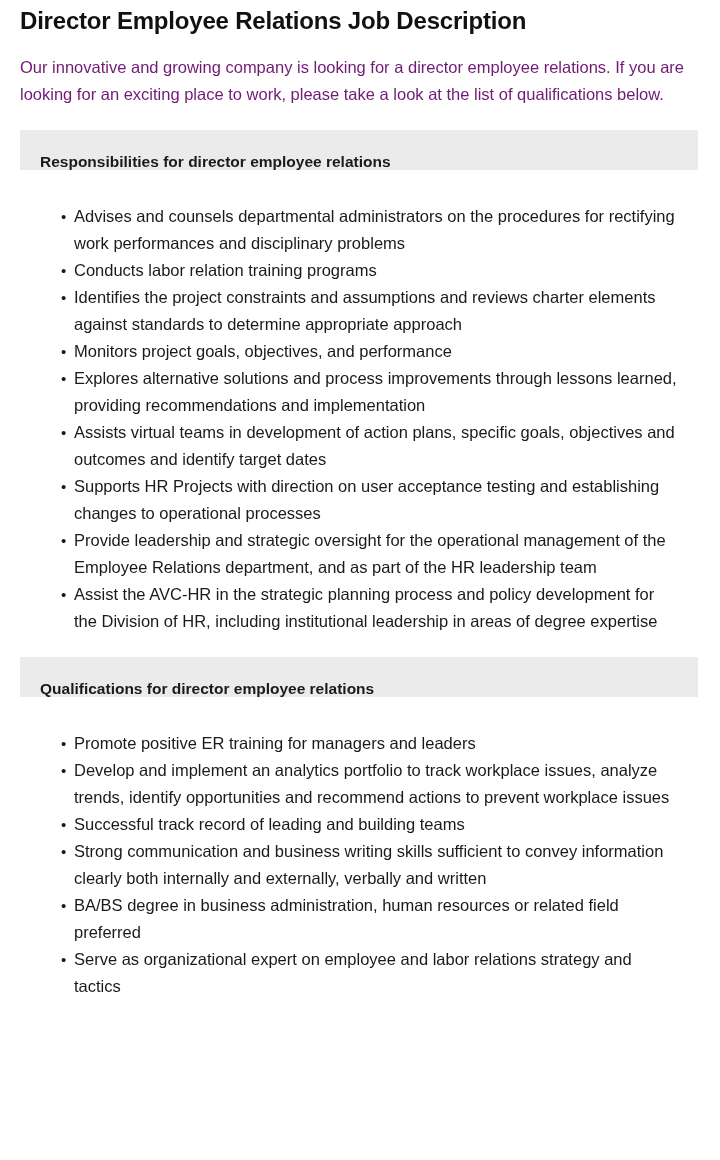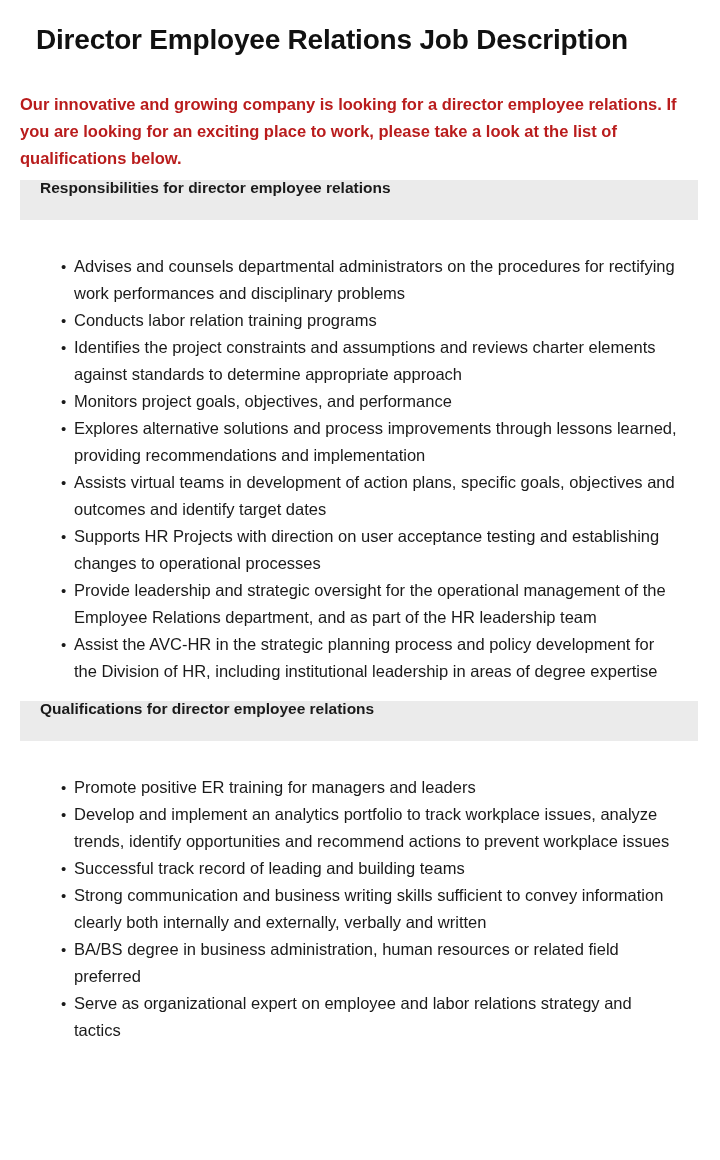"Director Employee Relations Job" .page-title { font-size: 28px -> 24px; margin: 16px -> 0 }
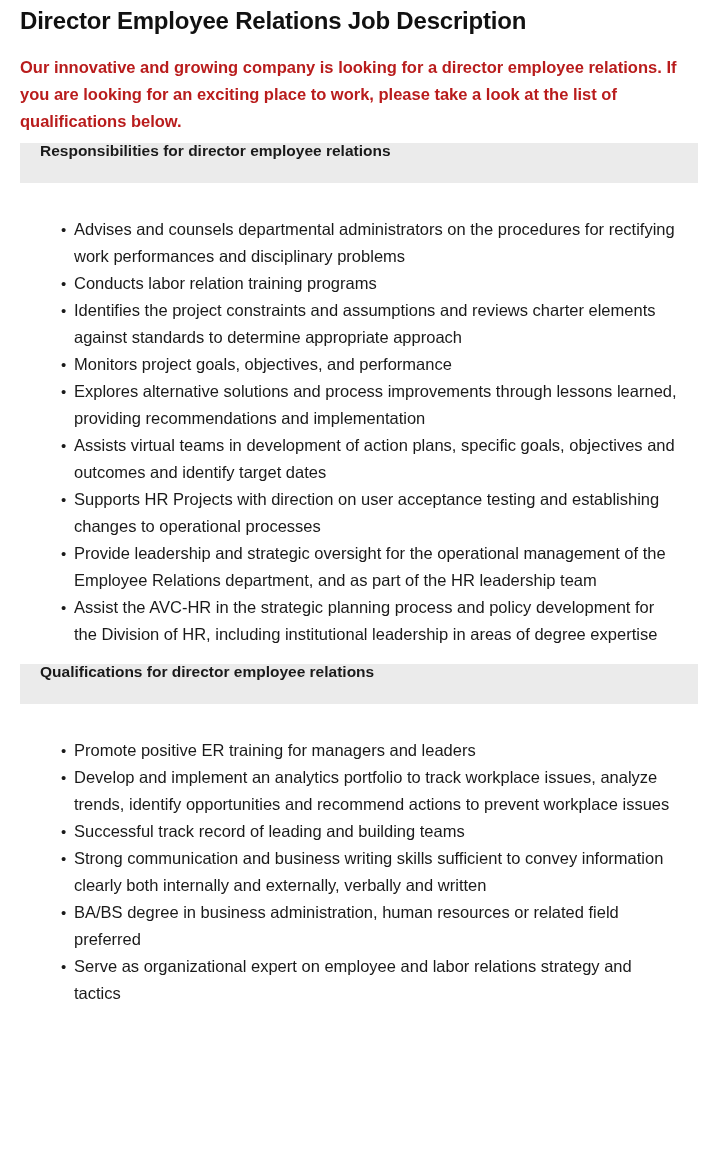"Our innovative and growing company" .intro { color: #b91c1c -> #701a75; font-weight: bold -> none }
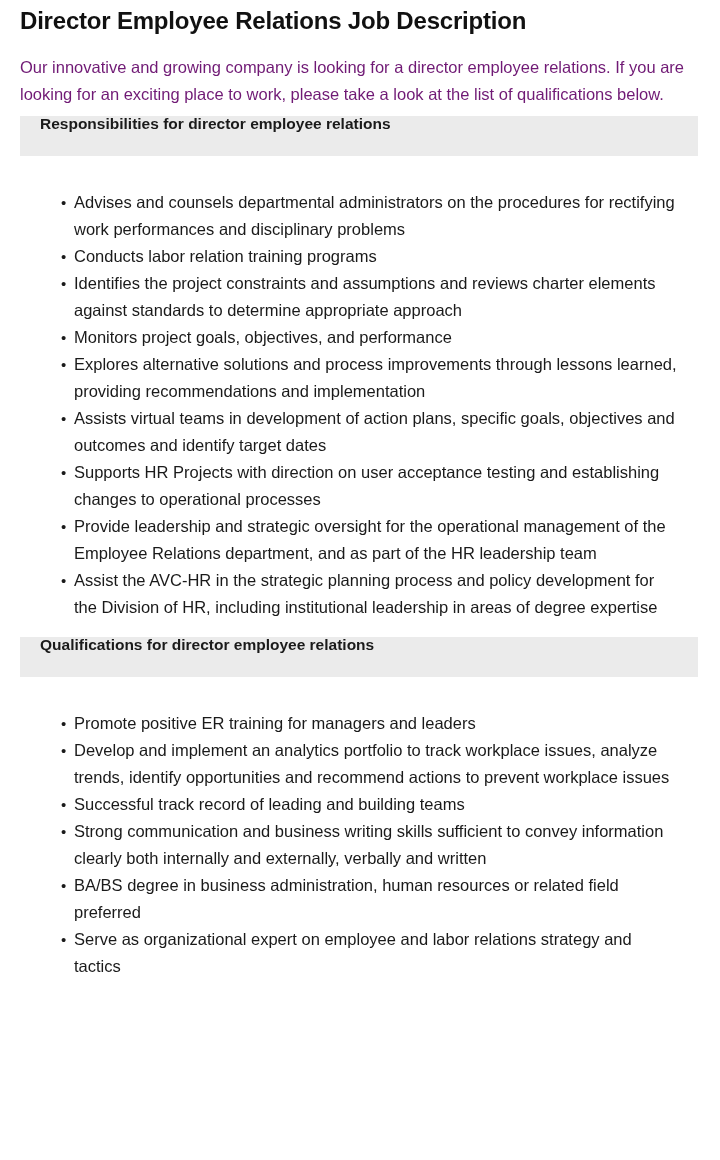"Responsibilities for director employee" .section-header { align-items: flex-start -> flex-end; margin: 8px 22px 0 20px -> 22px 22px 0 20px }
